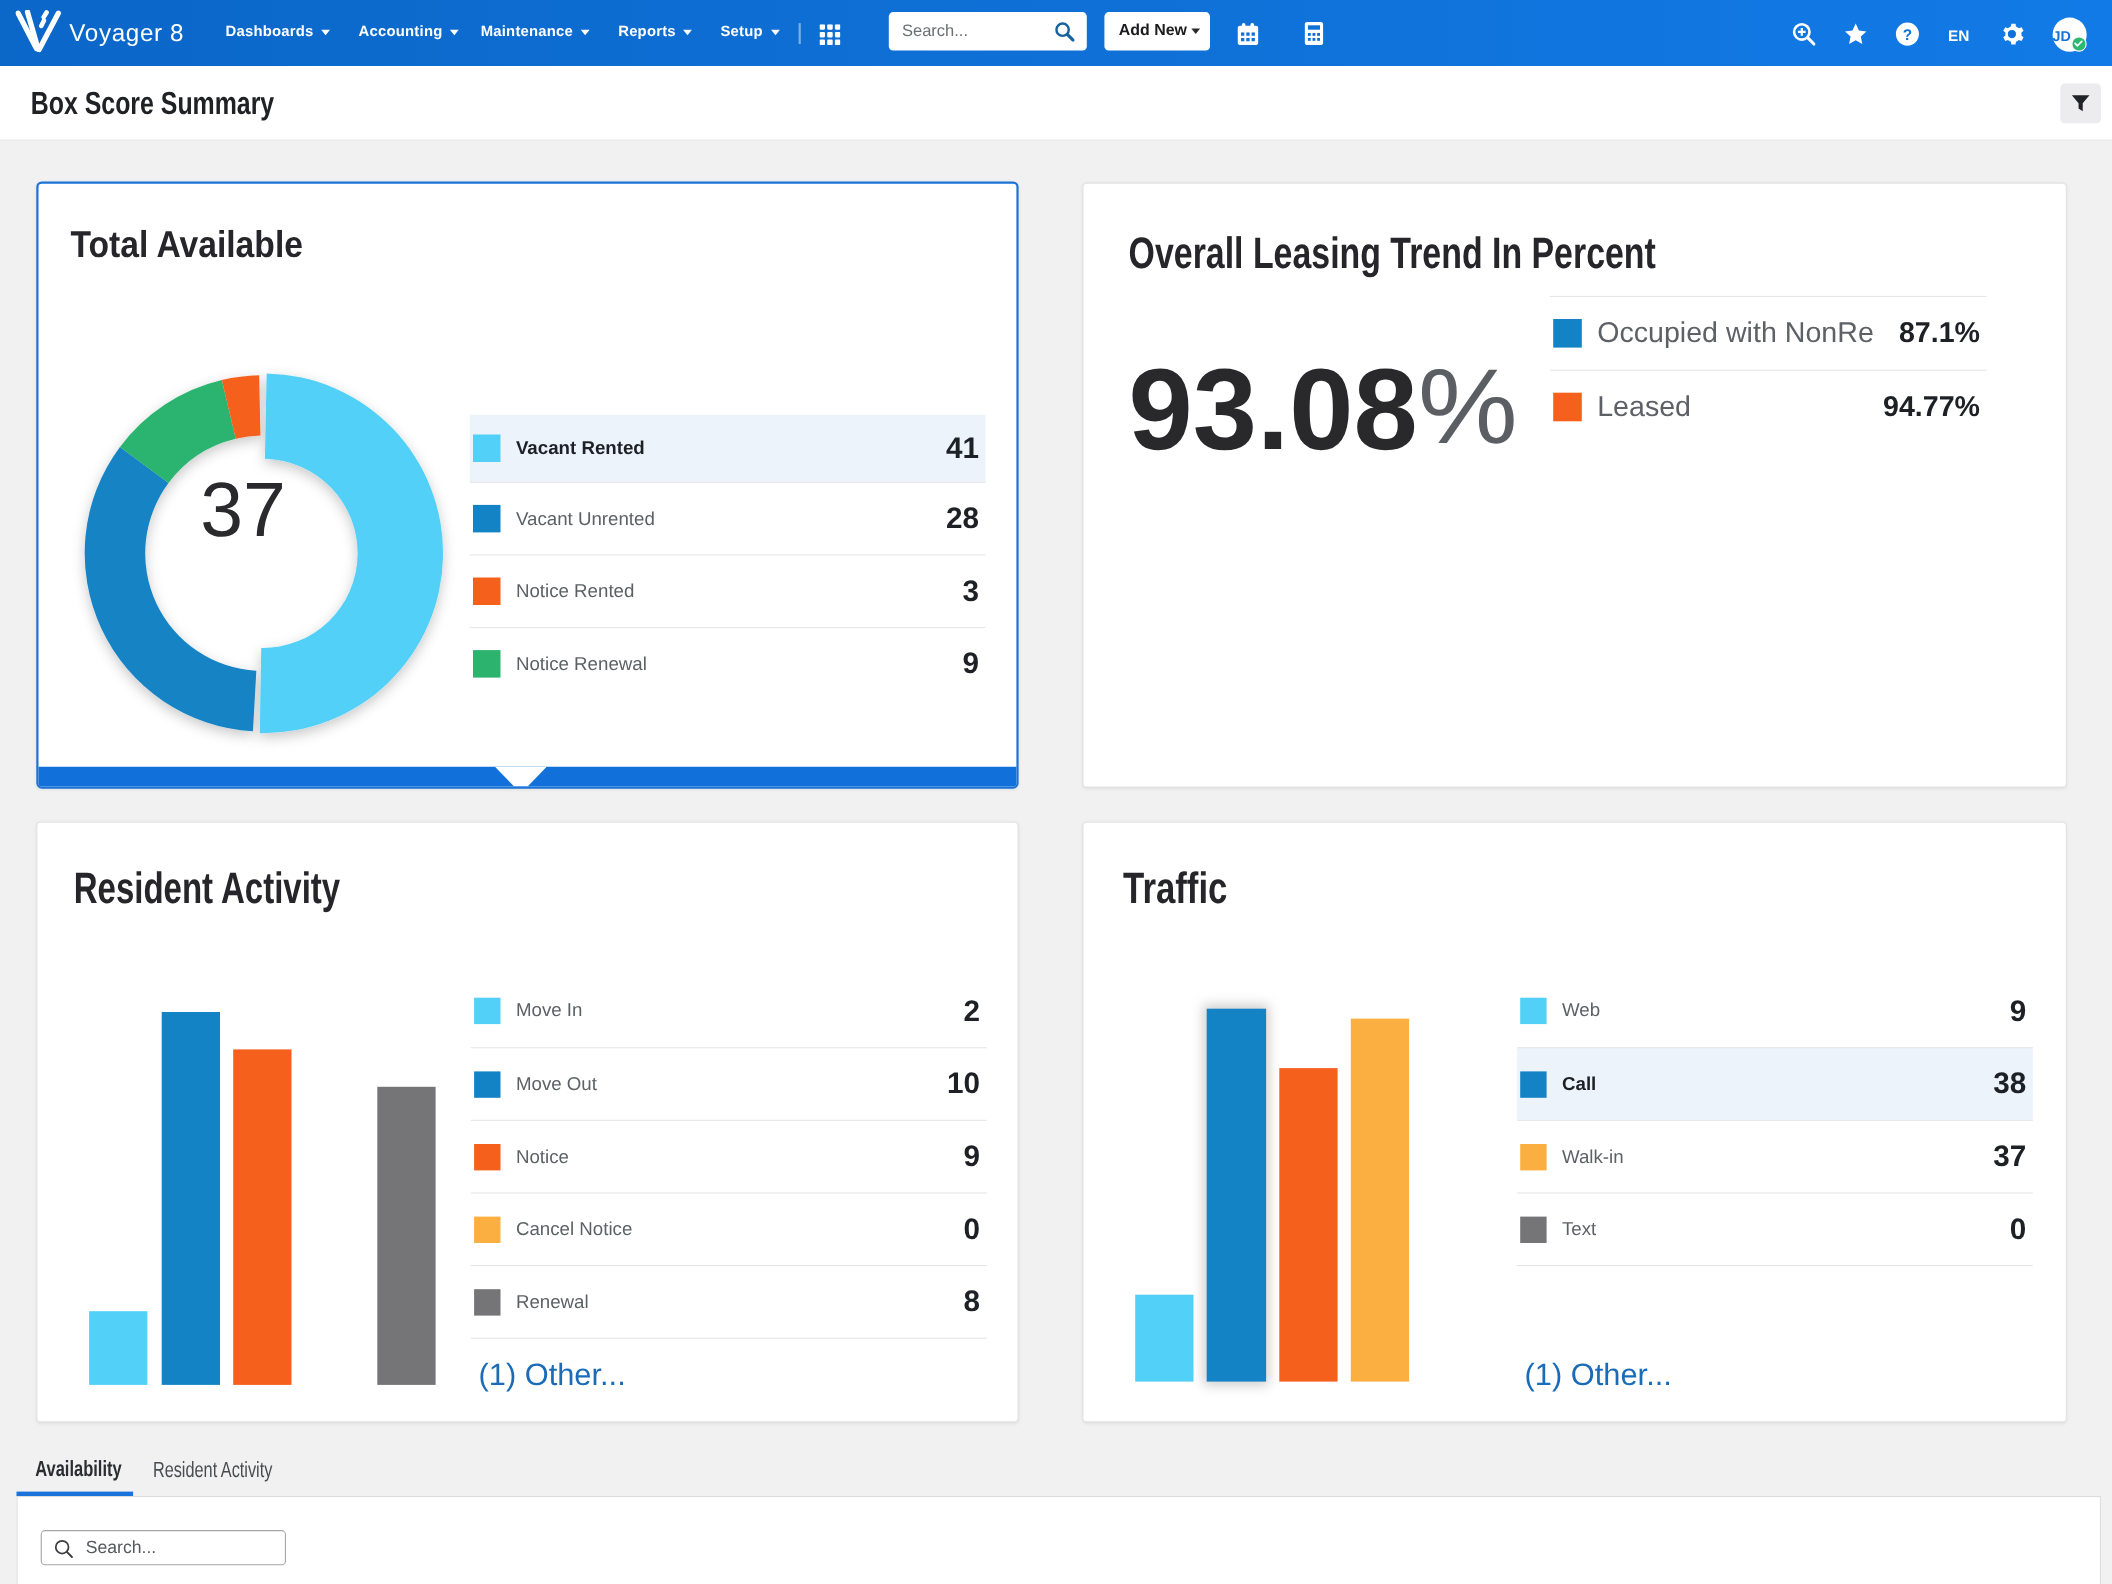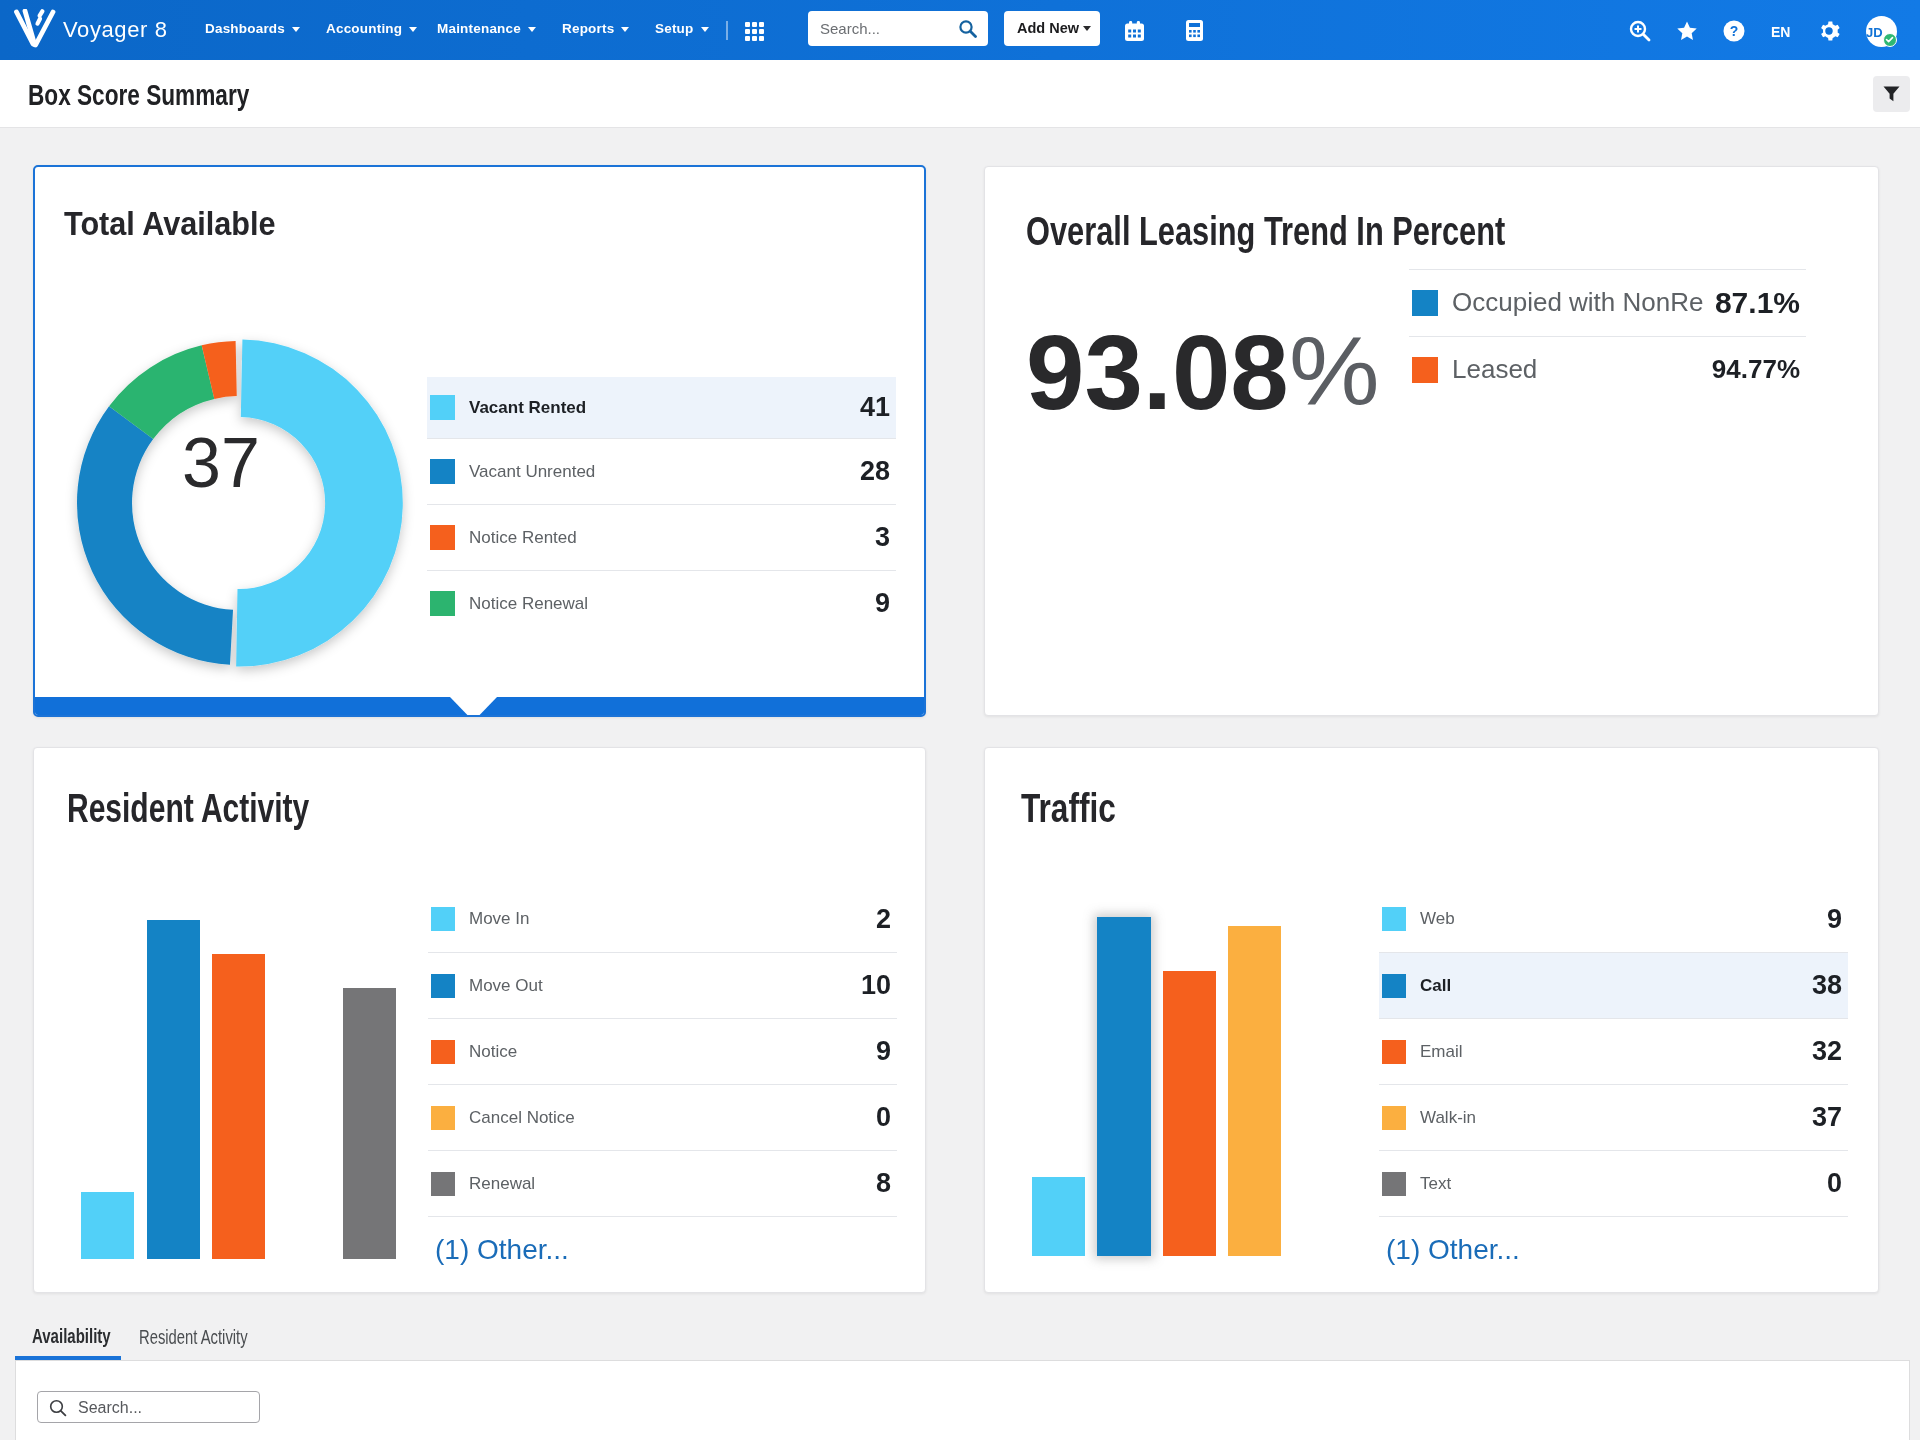"87.1%" span.lval { font-size: 30px -> 26px }
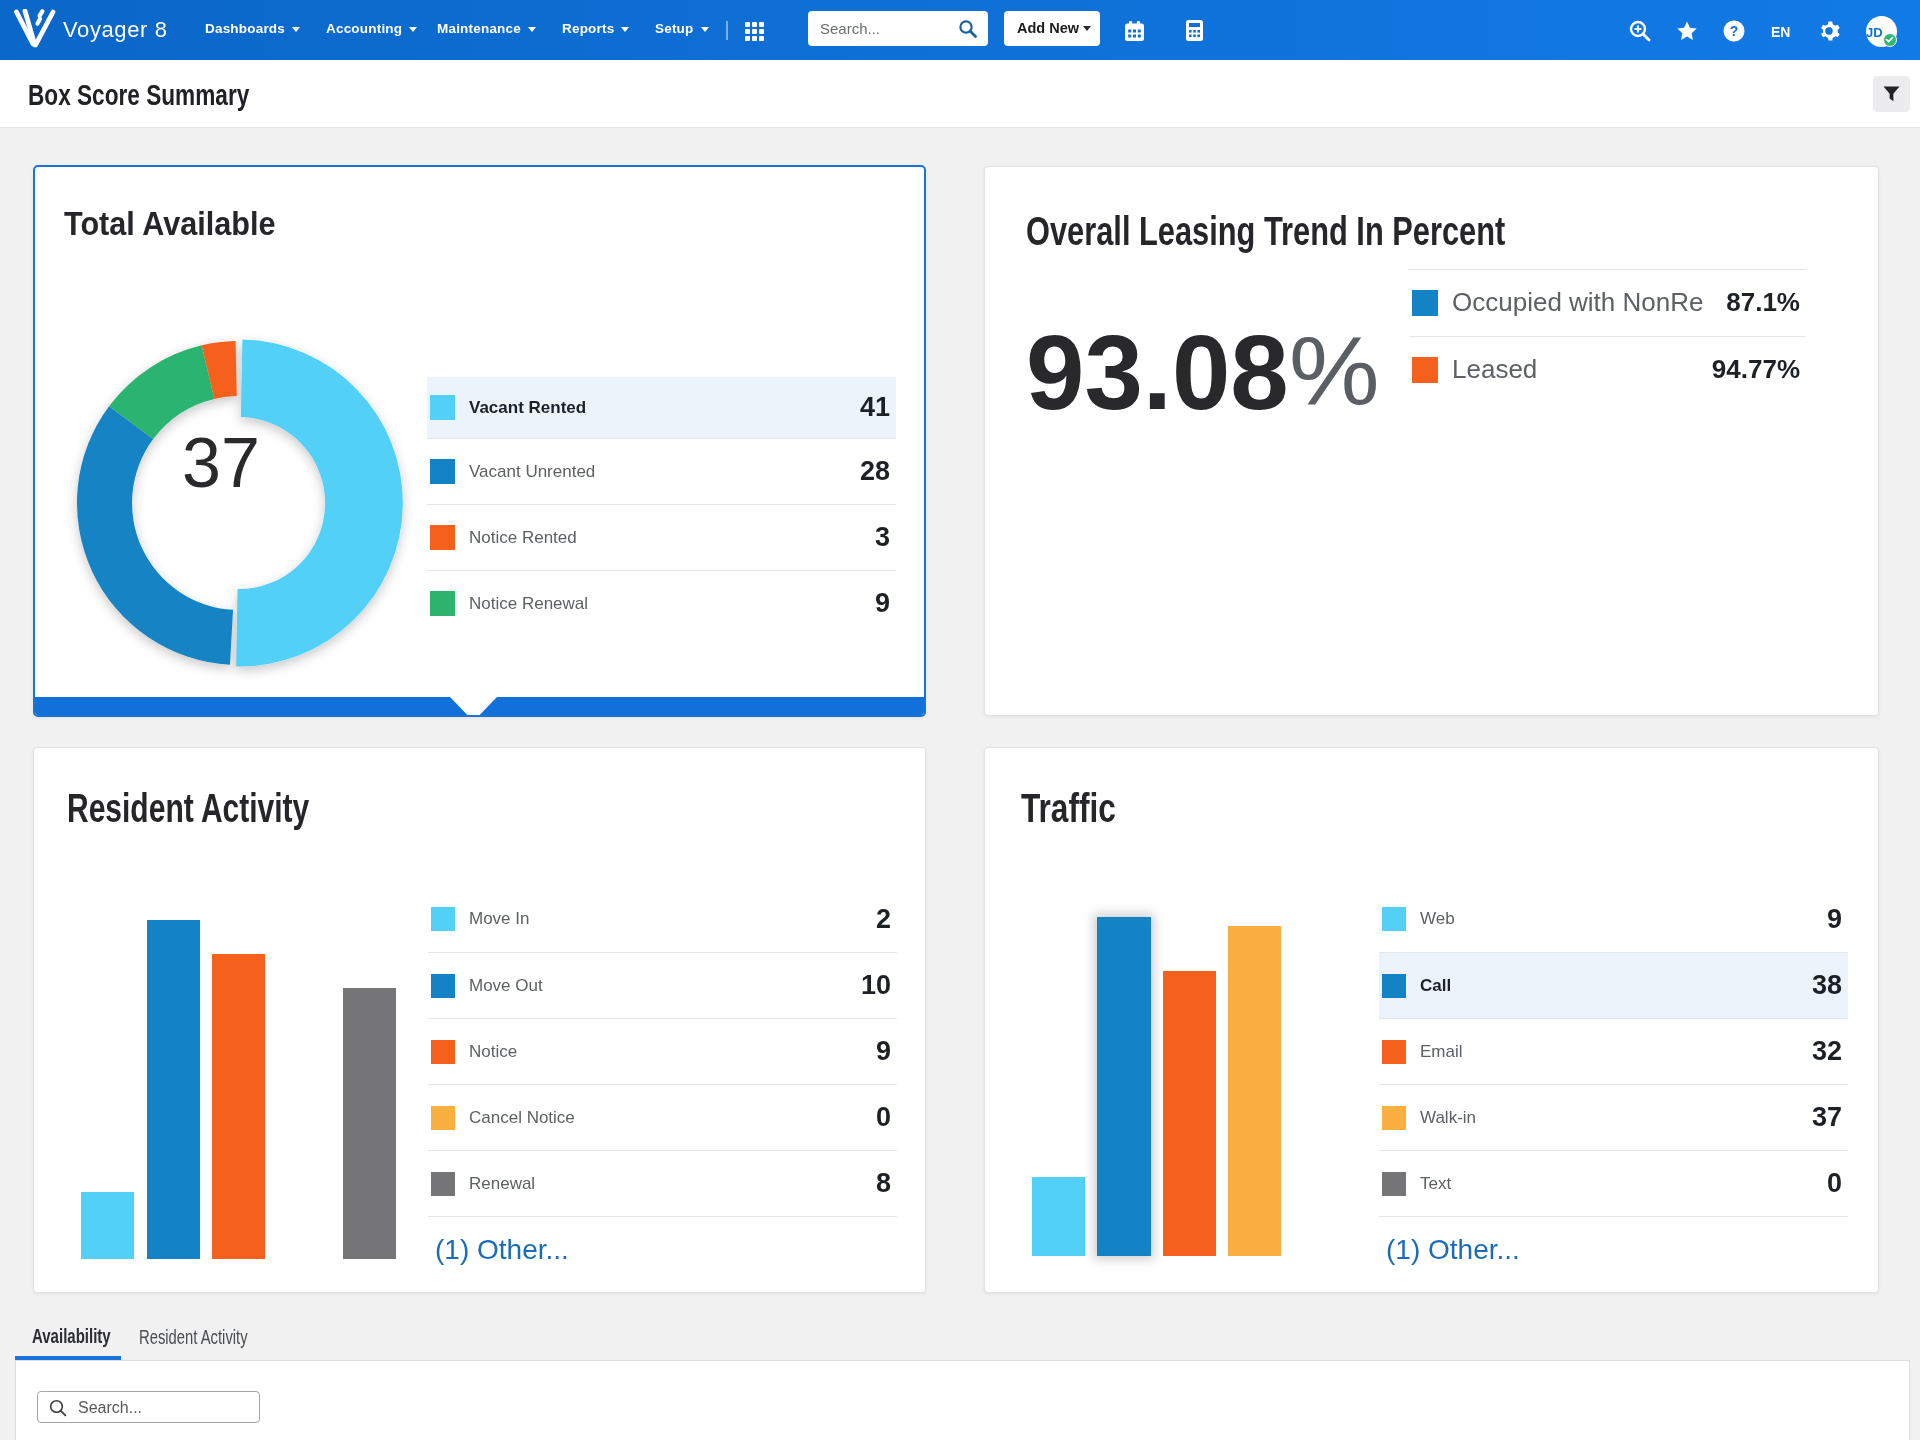"Email" div.lrow { html: <div> <span></span> <span>Email</span> <span>32</span> </div> -> none }
